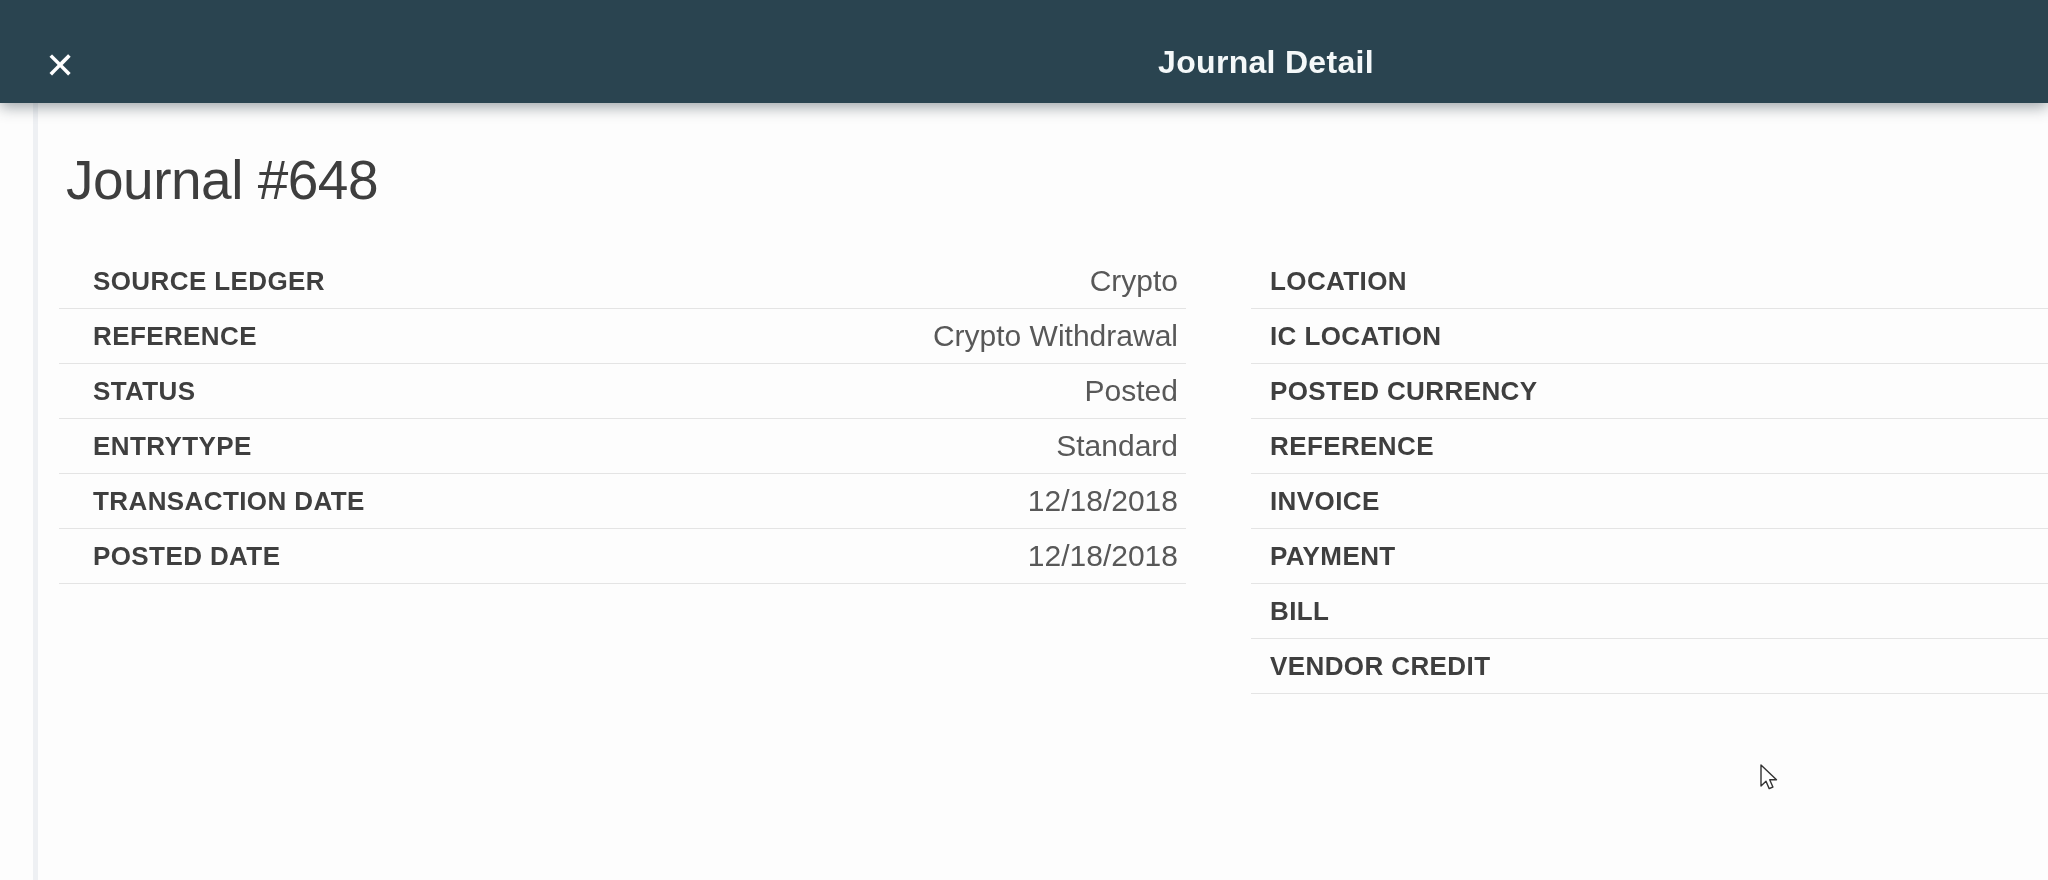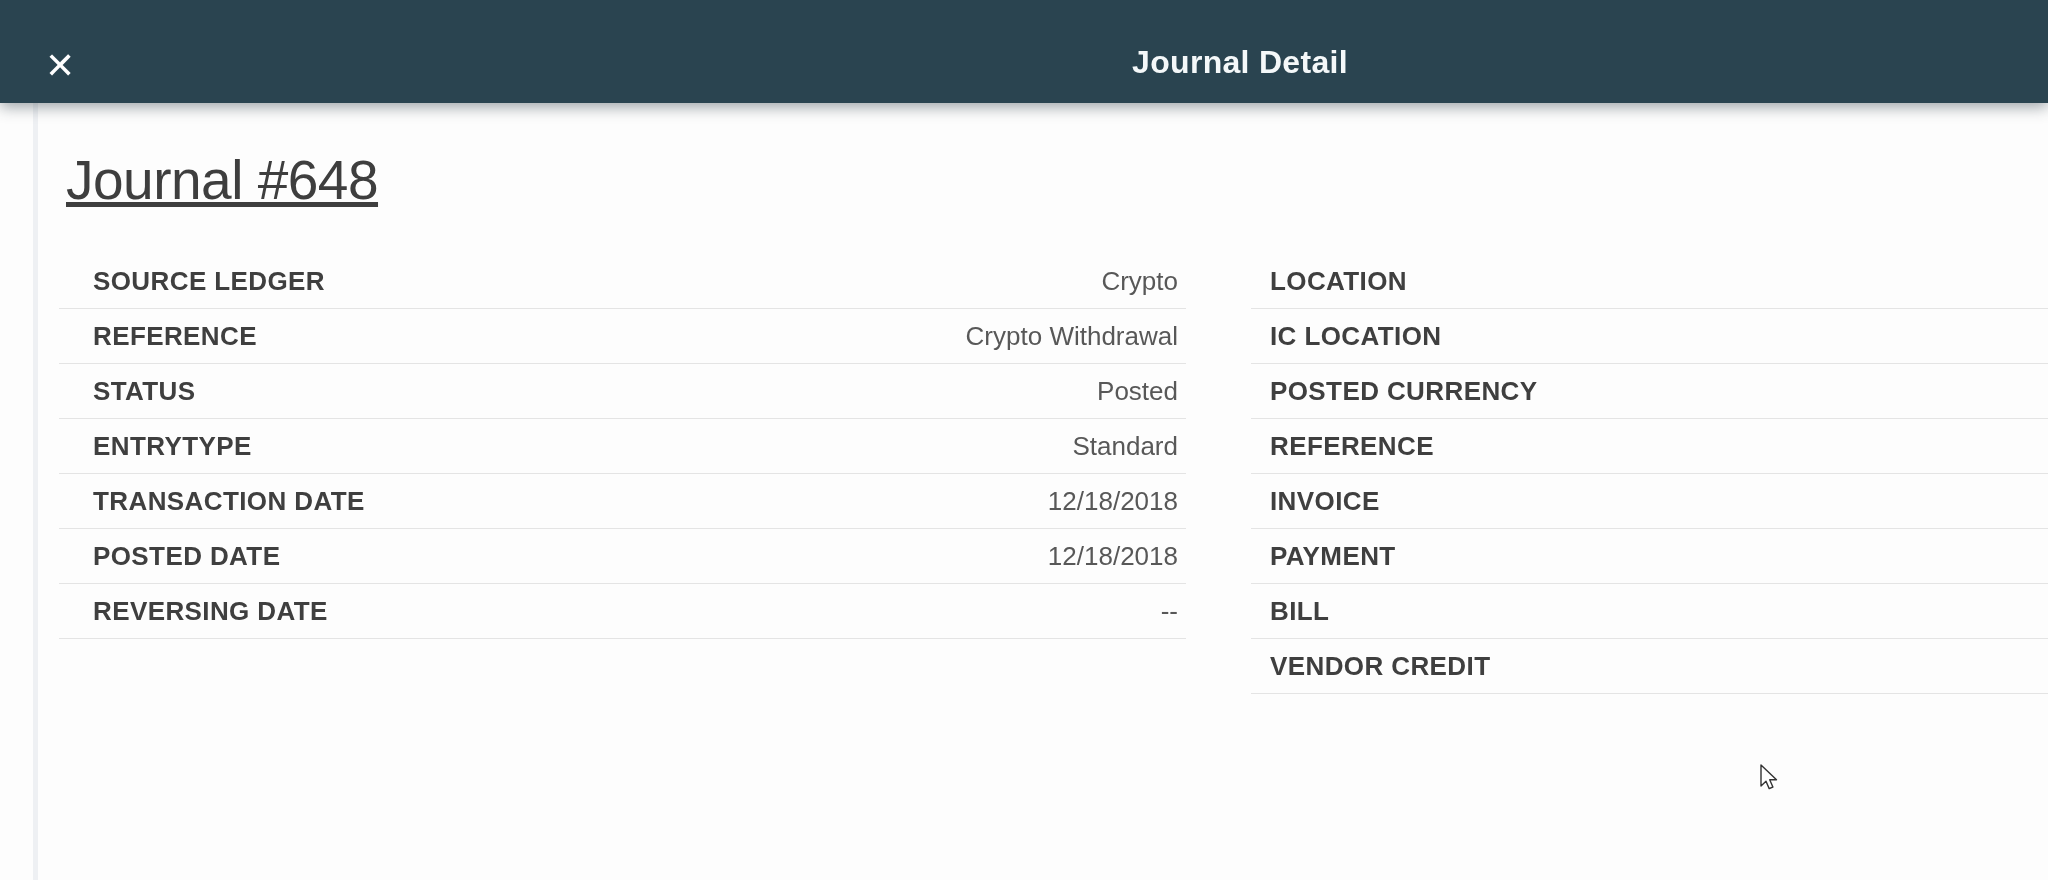"Journal Detail" .header-title { left: 1040px -> 1066px }
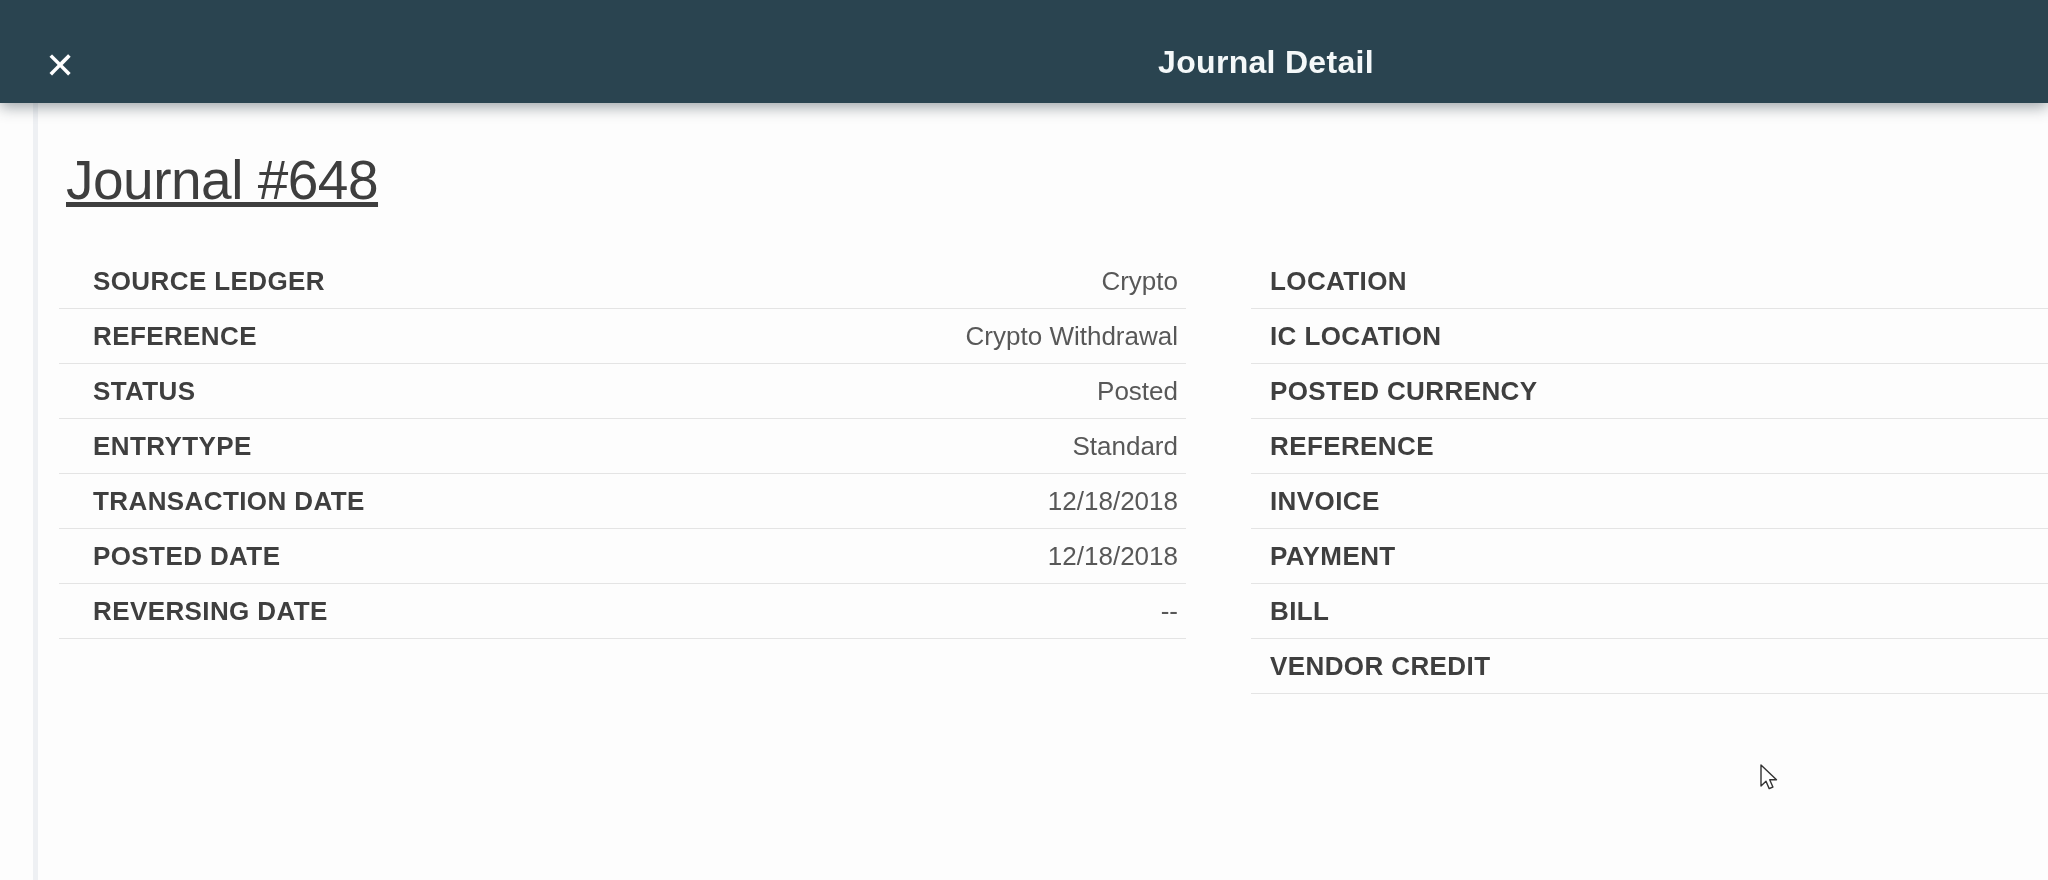"Journal #648" .page-title { text-decoration: underline -> none }
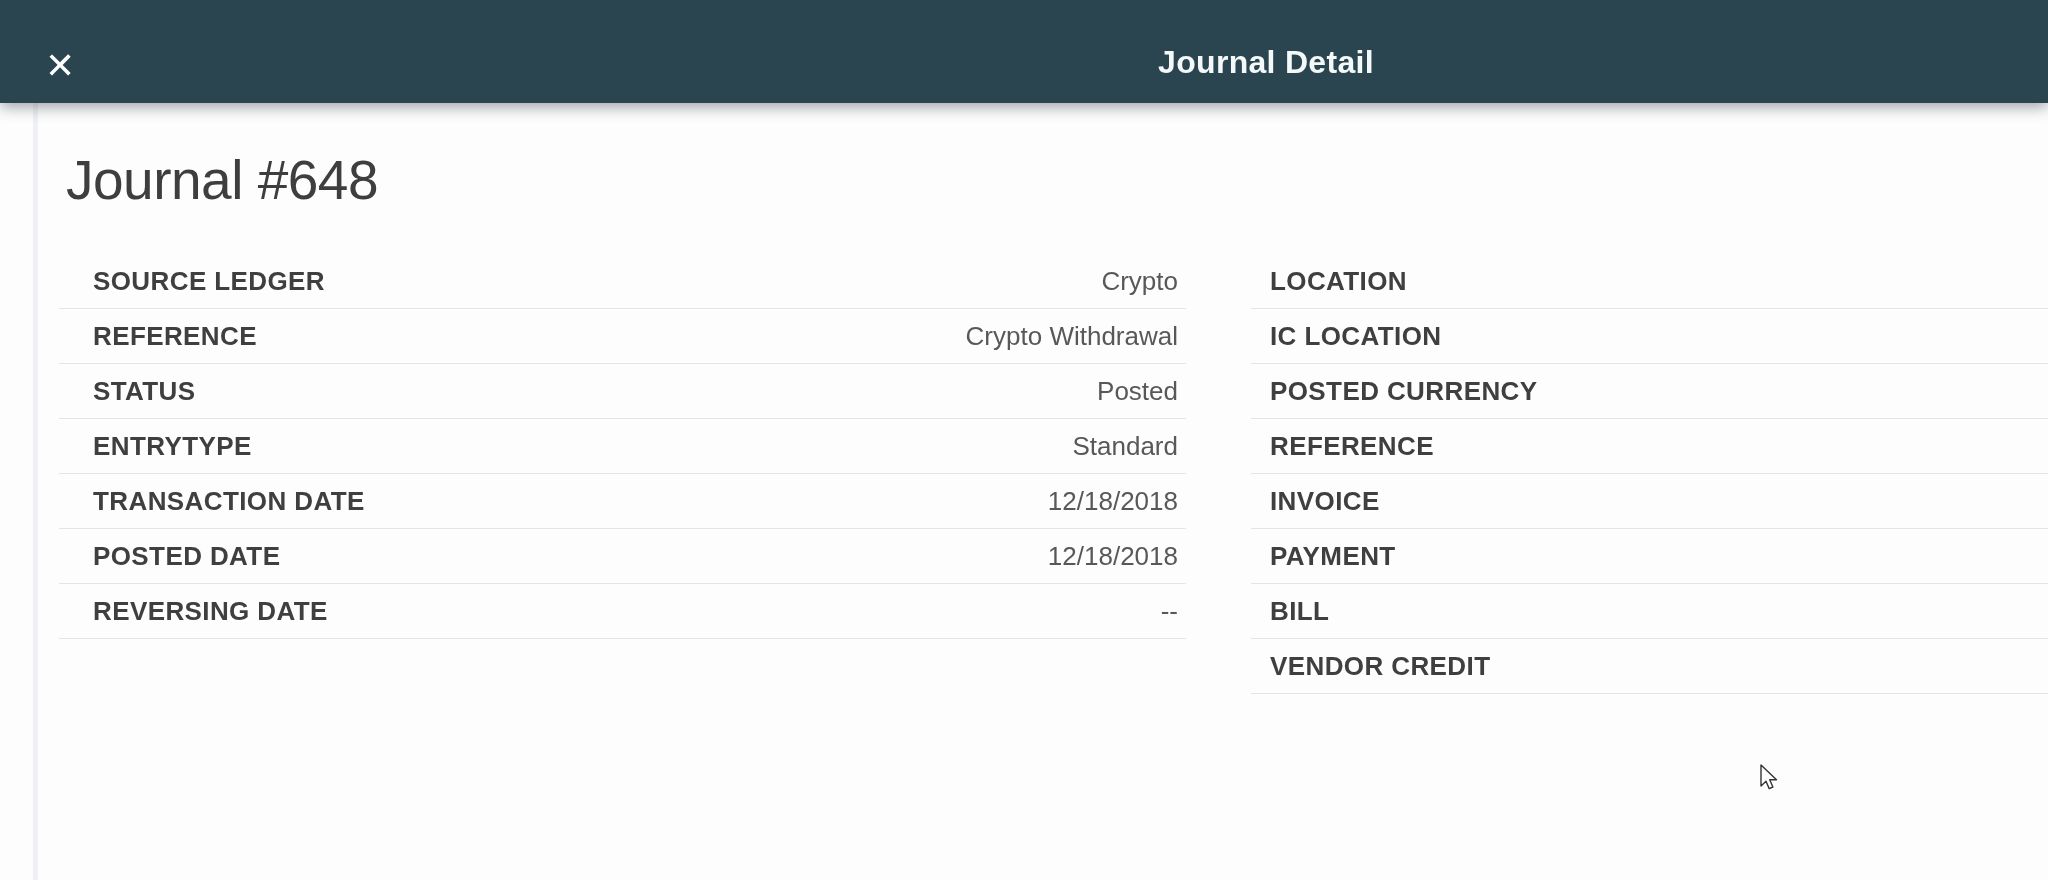"Crypto" .field-value { font-size: 26px -> 30px }
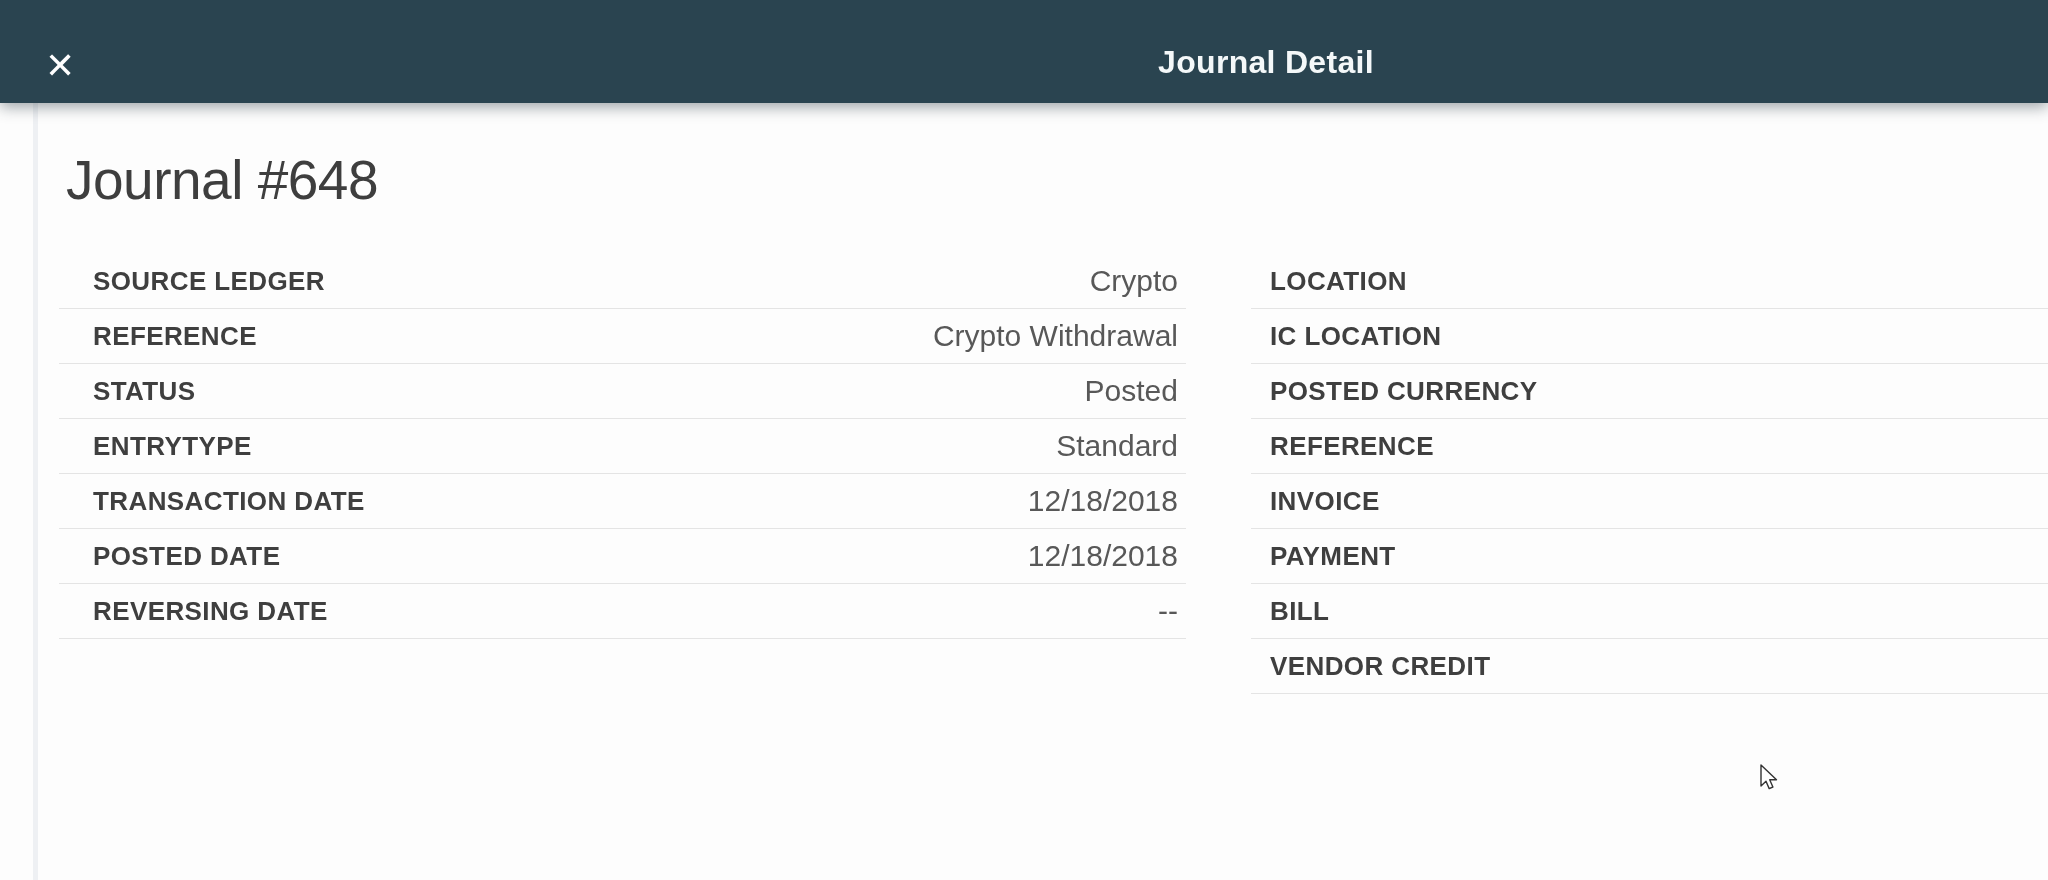"REVERSING DATE" div.field-row { html: <div> <span>REVERSING DATE</span> <span>--</span> </div> -> none }
